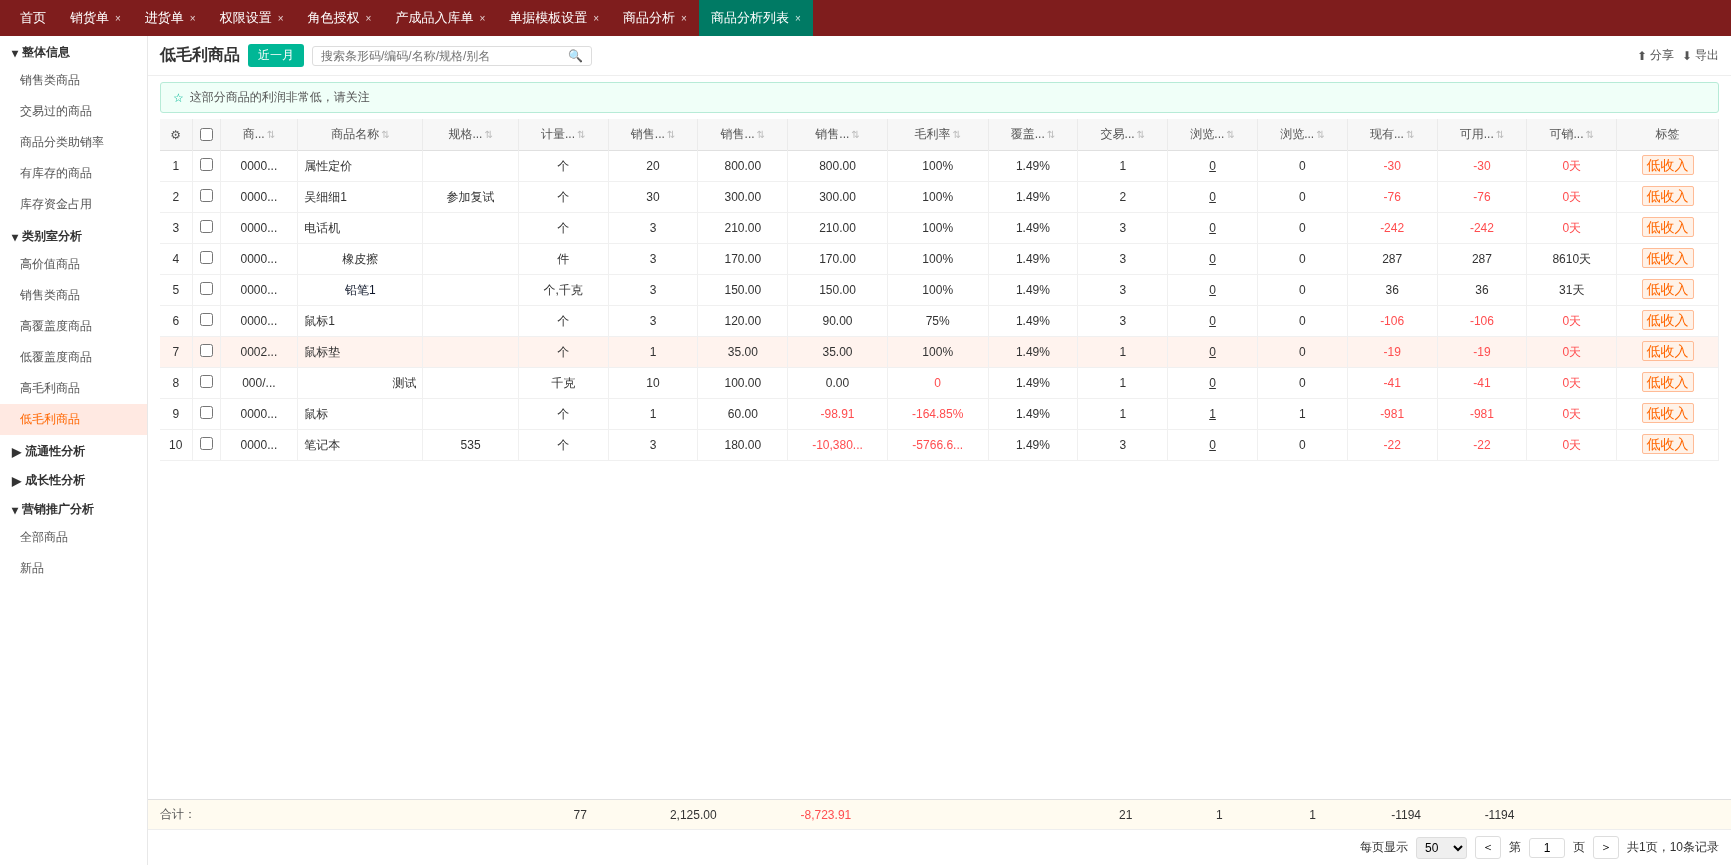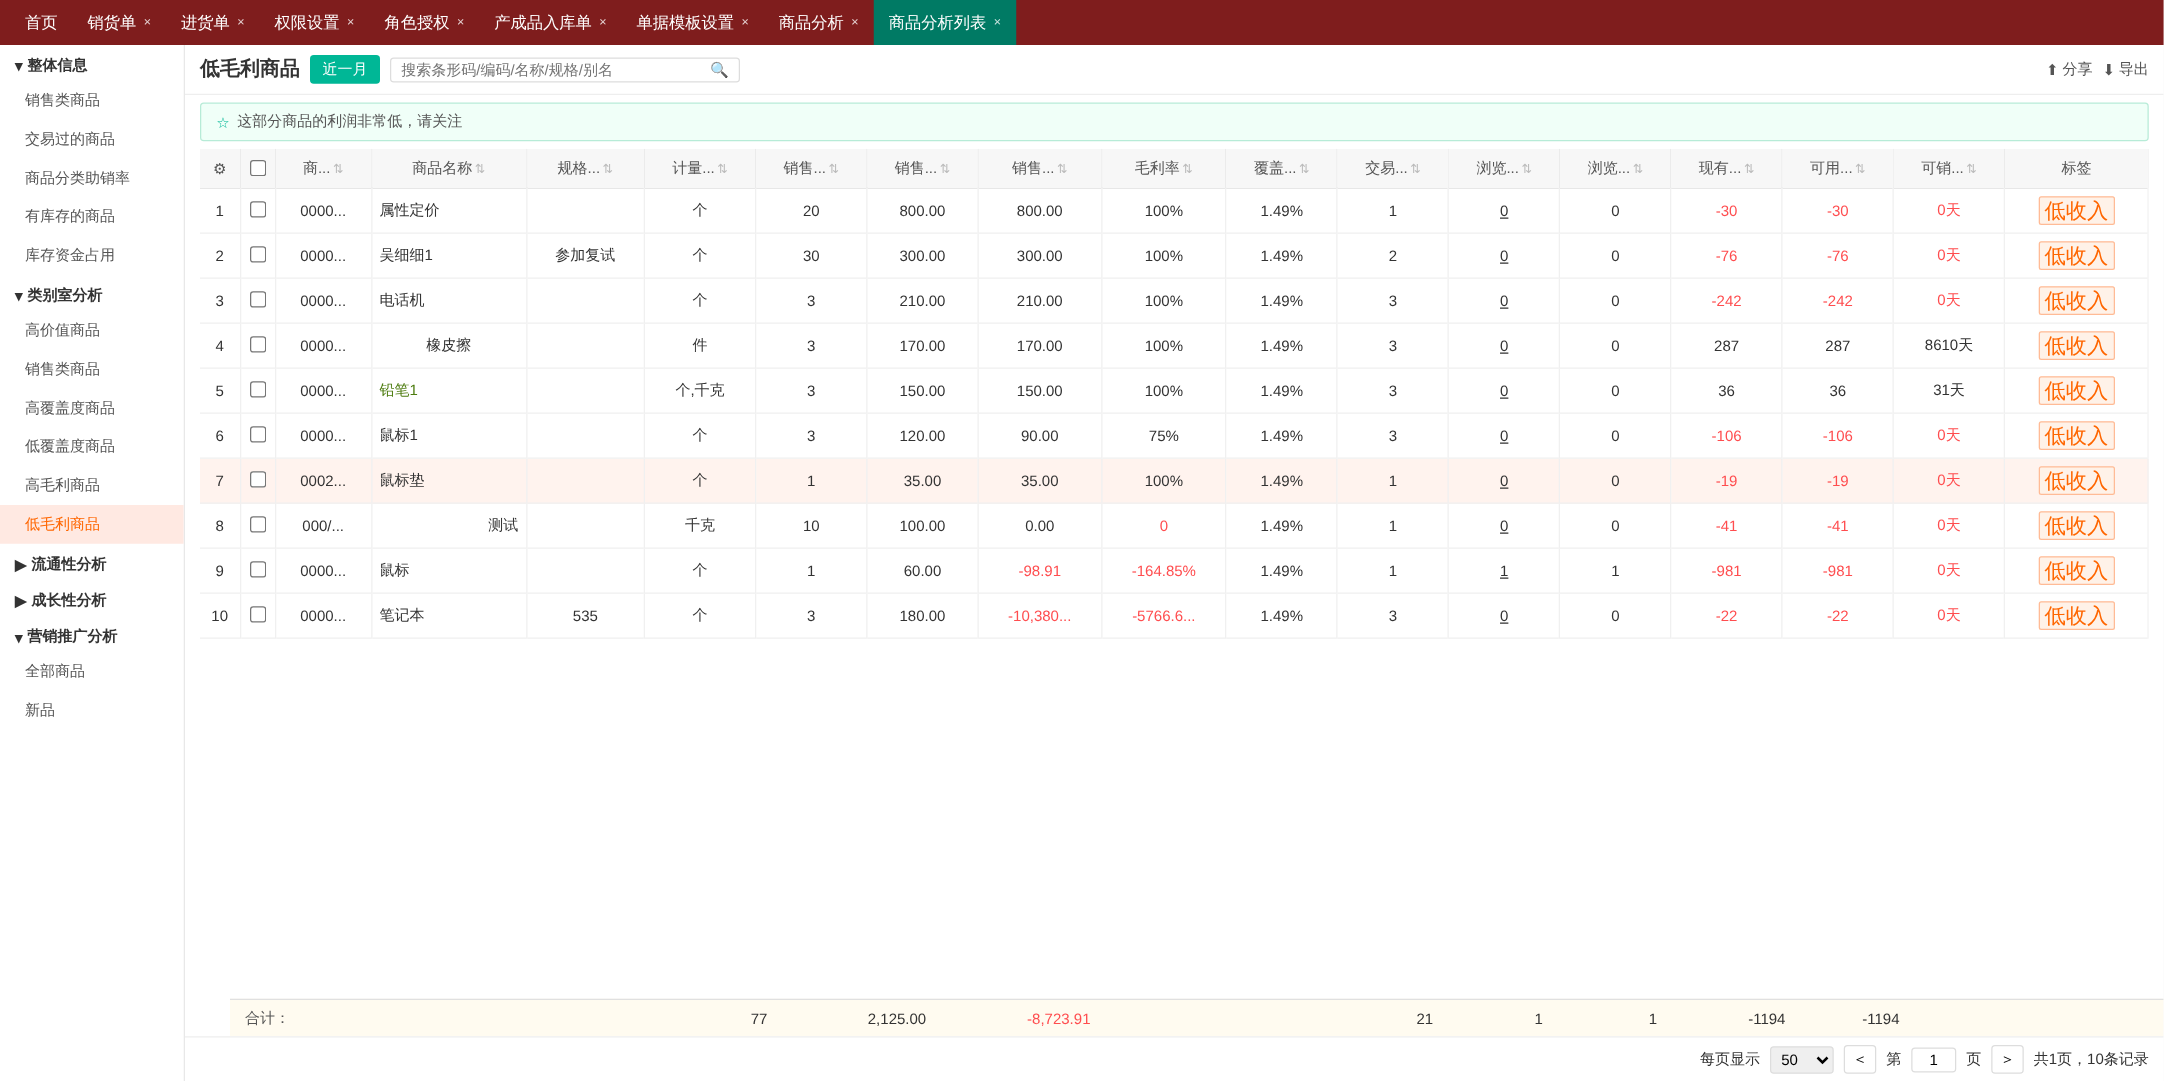"低收入" .tag-low-income { font-size: 17px -> 14px }
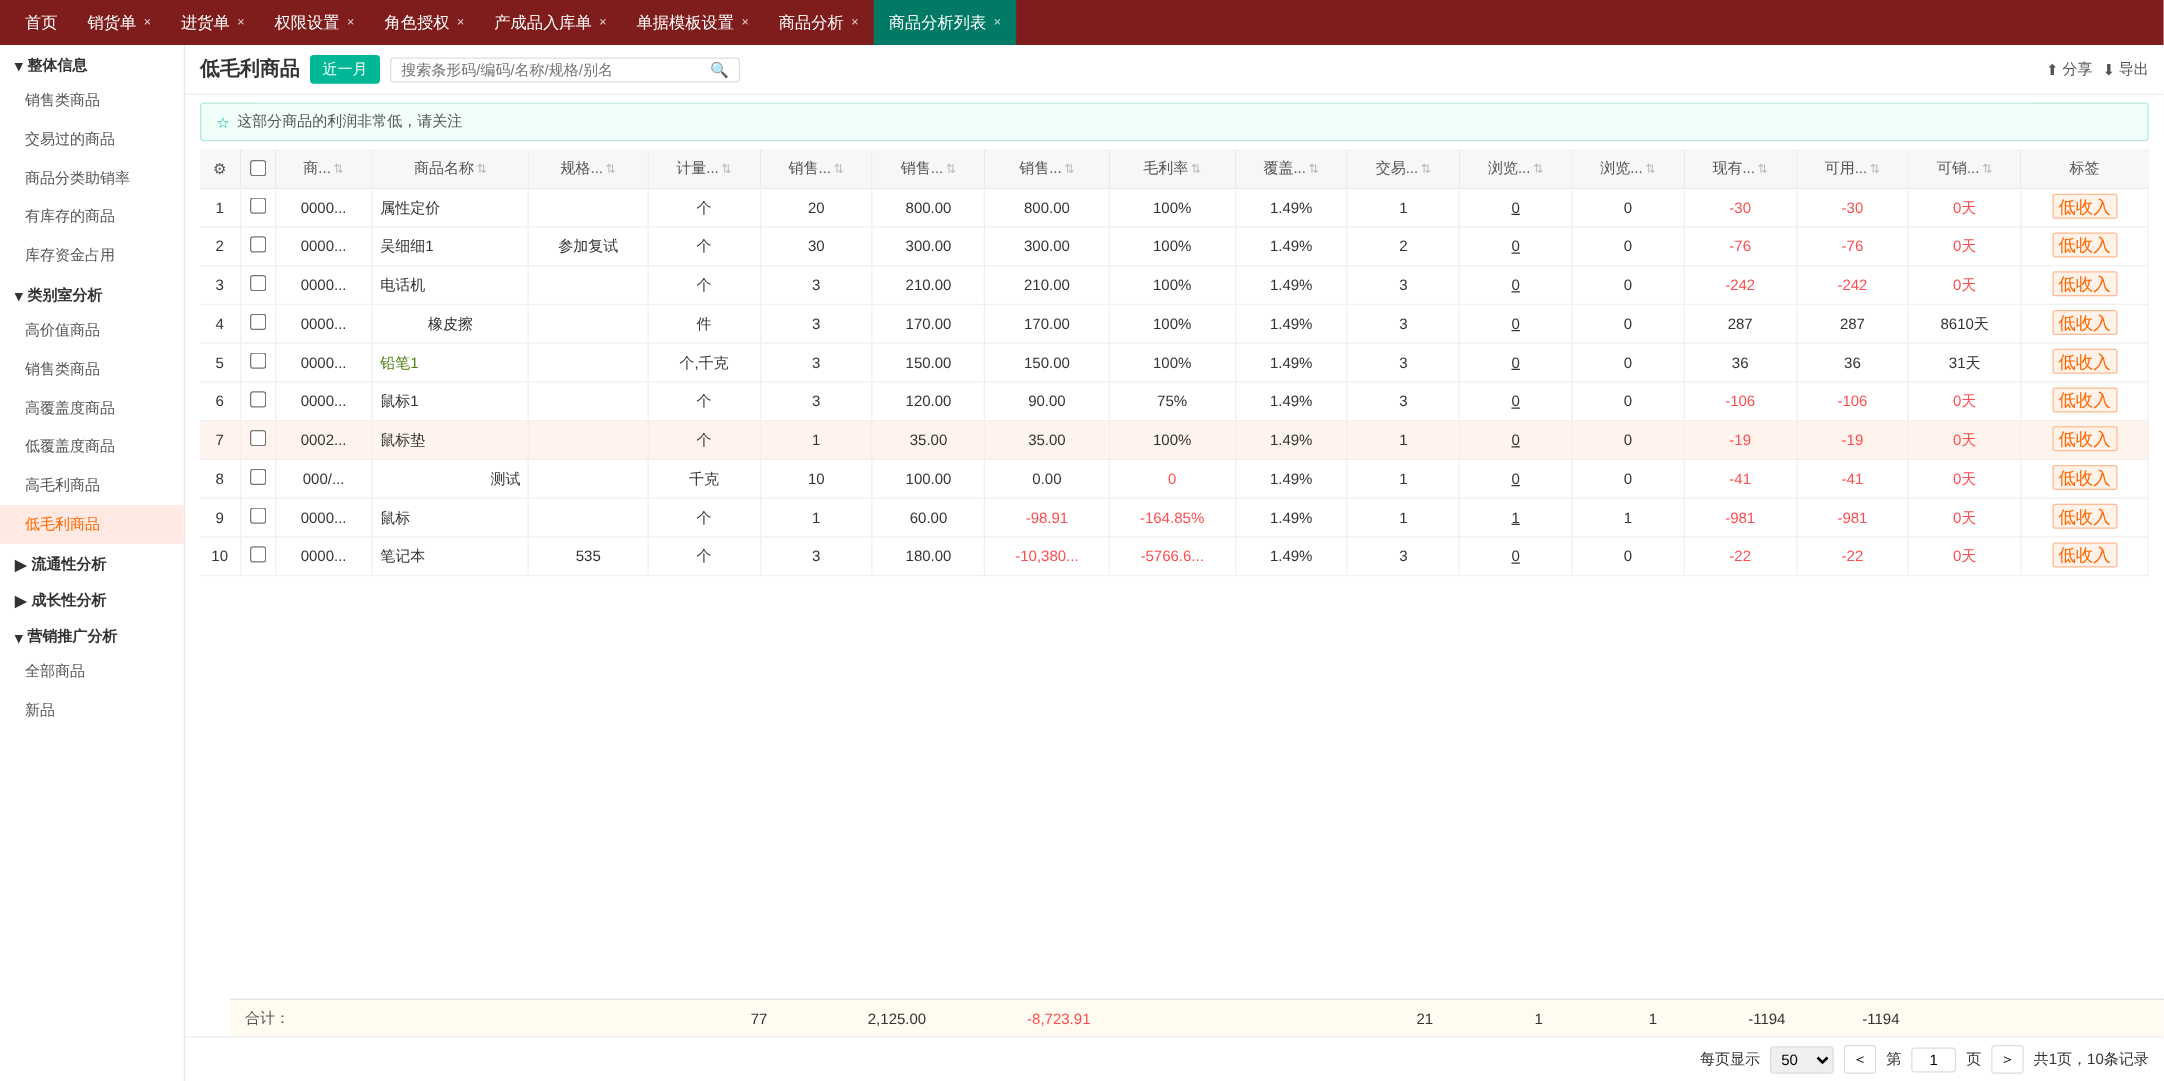"铅笔1" td { color: #4d7c0f -> #0f172a; text-align: left -> center }
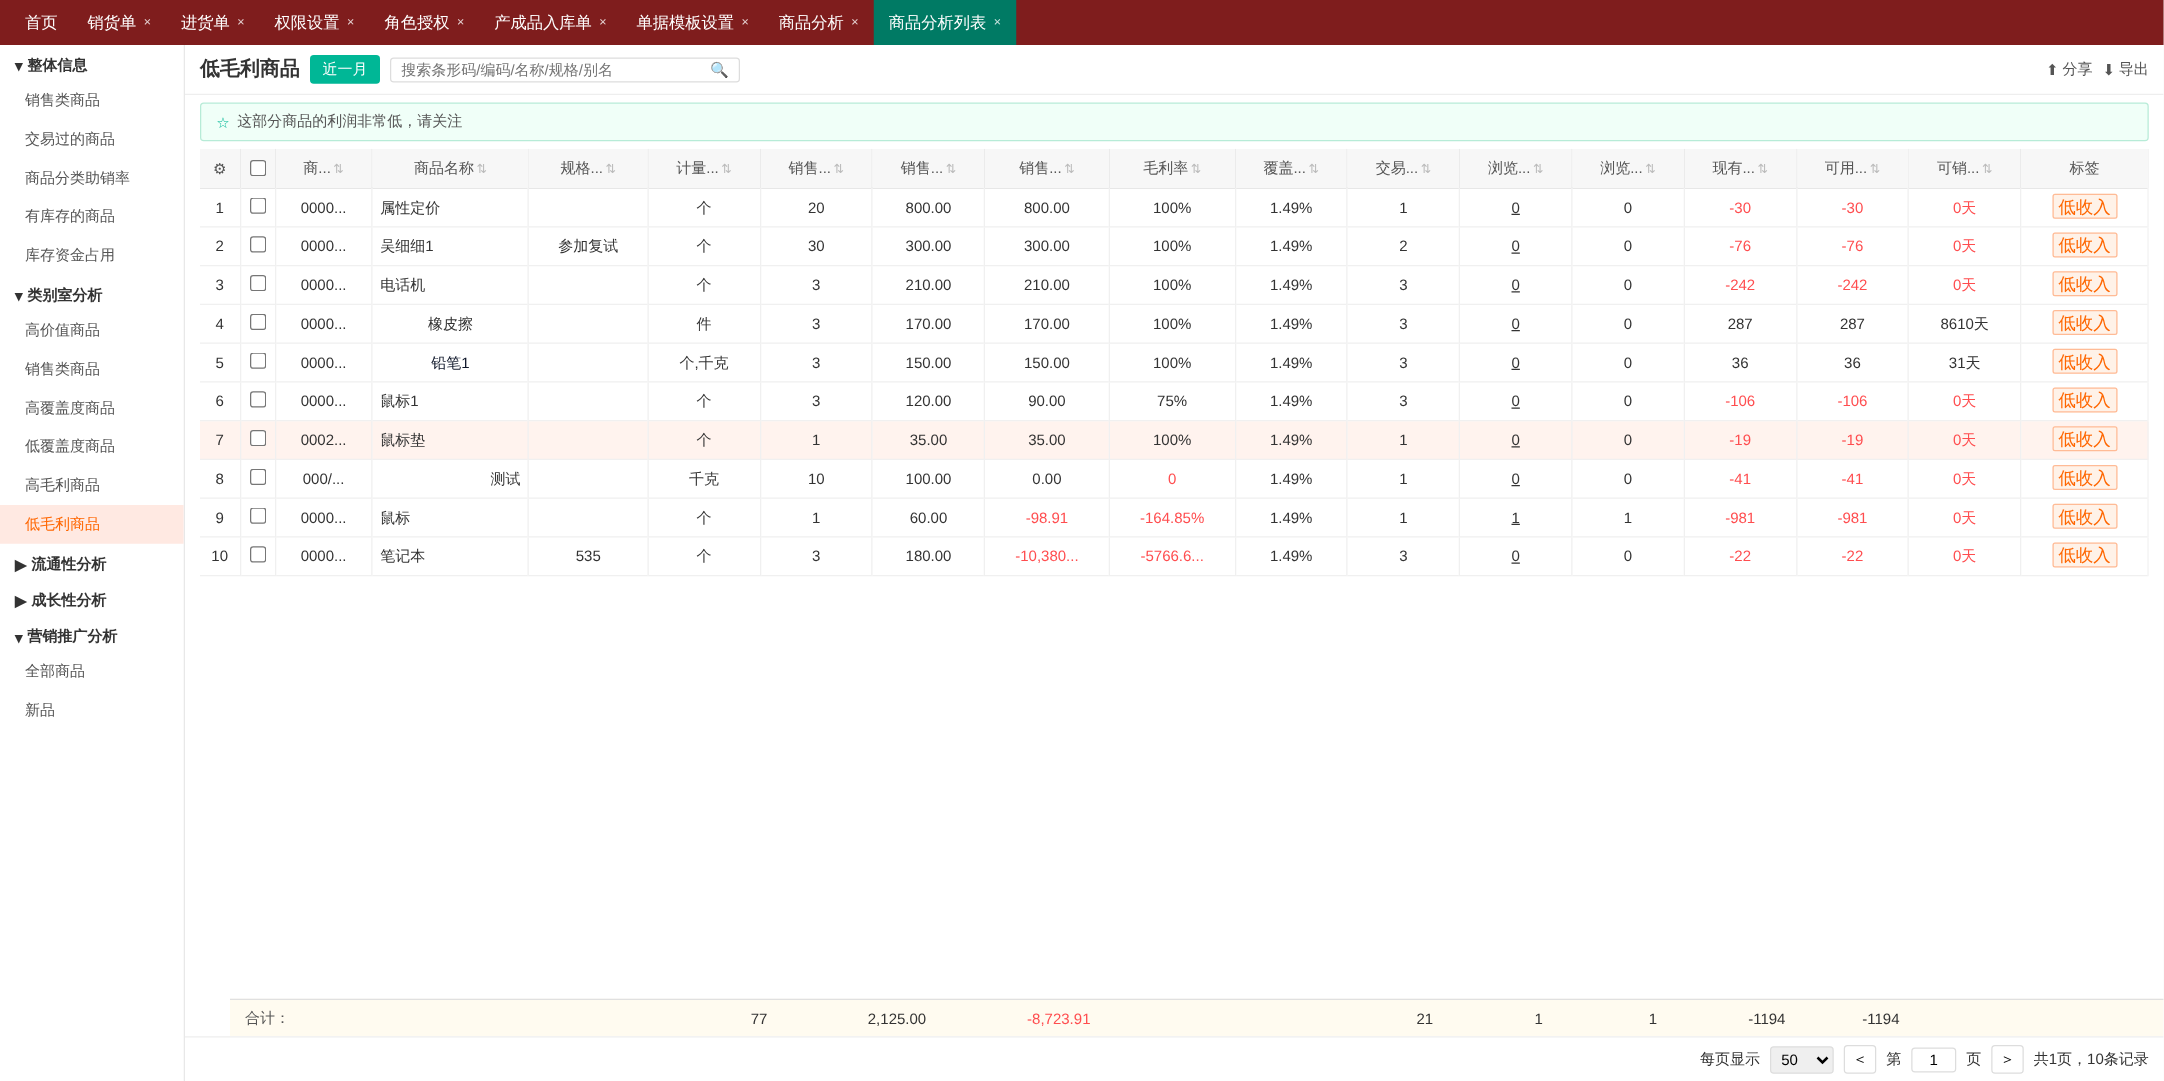"合计：" .footer-totals { margin-left: 36px -> none }
